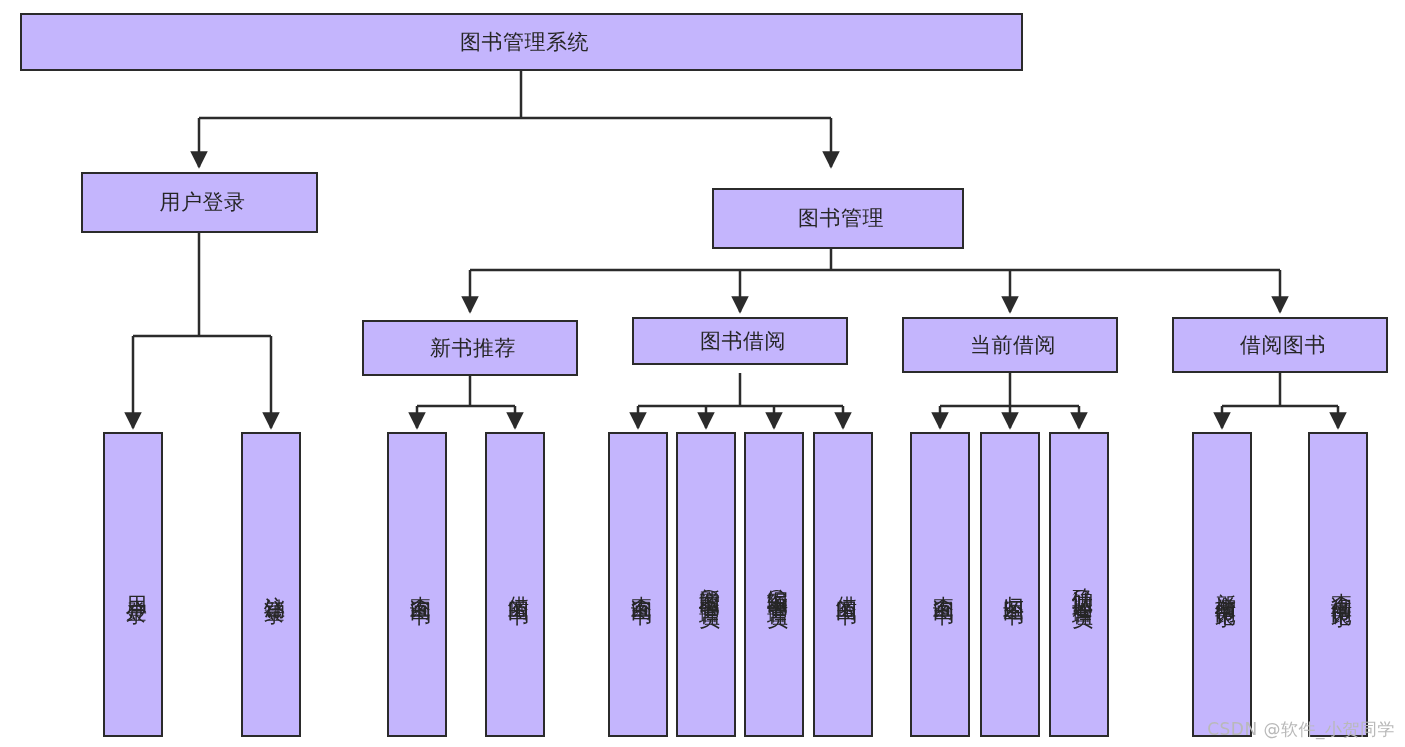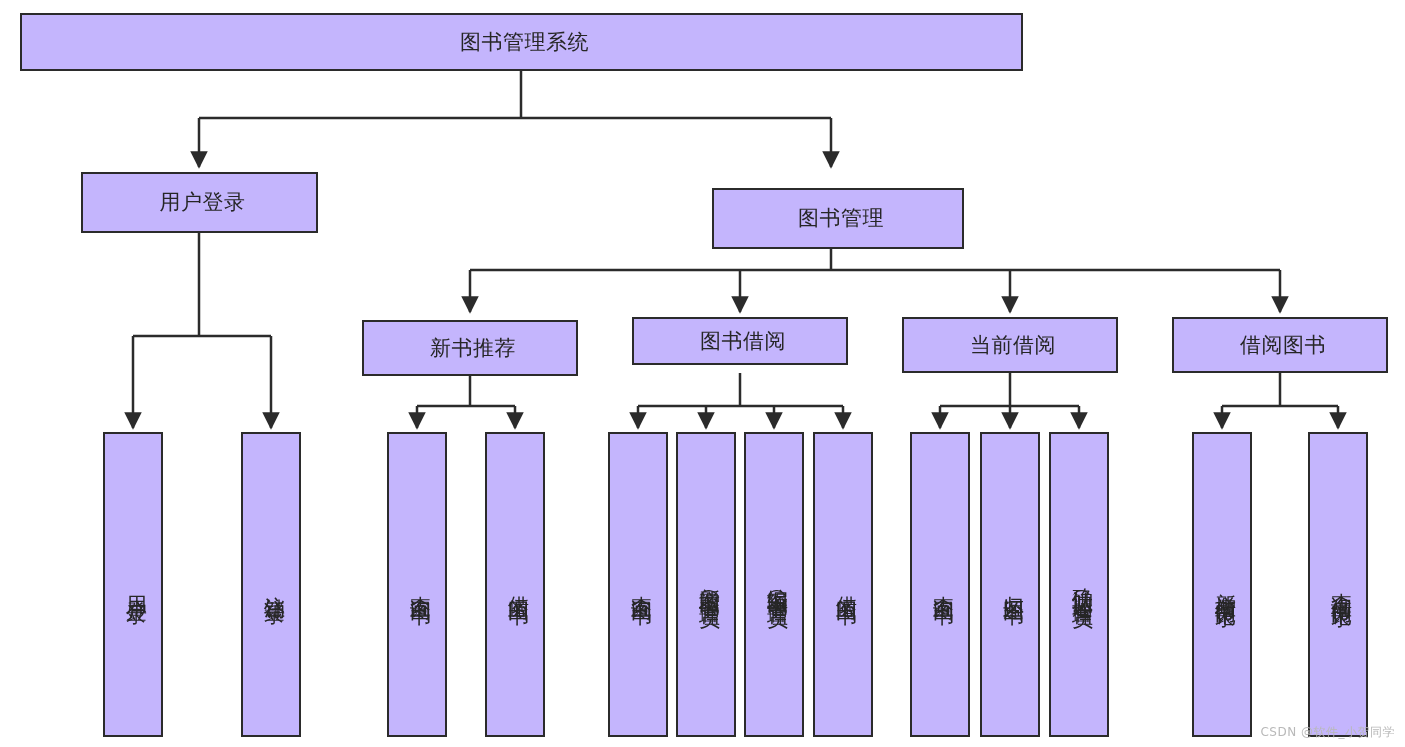"CSDN @软件_小贺同学" #watermark { font-size: 12px -> 17px }
